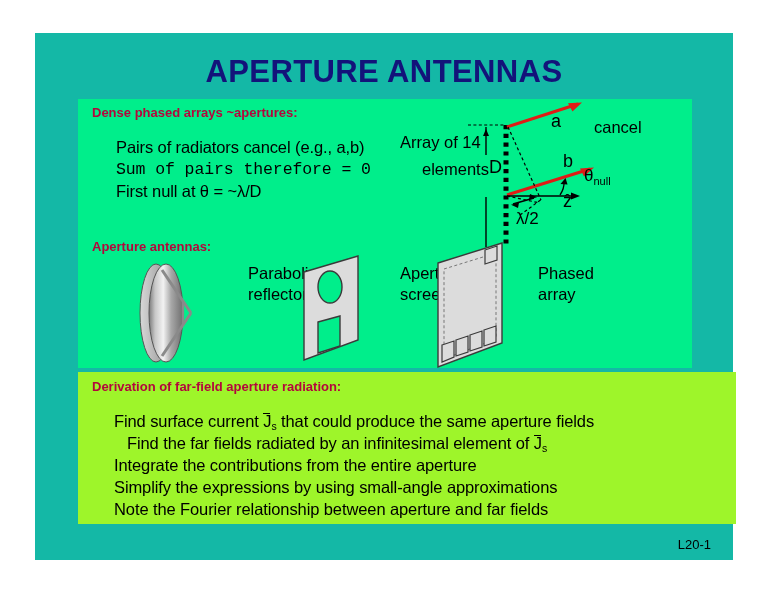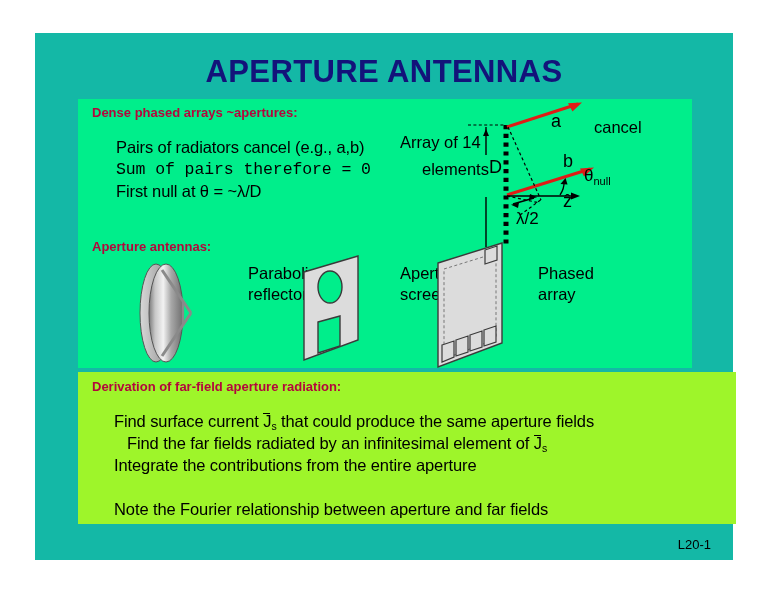"Simplify the expressions by using" div.body-line { html: none -> <div>Simplify the expressions by using small-angle approximations</div> }
